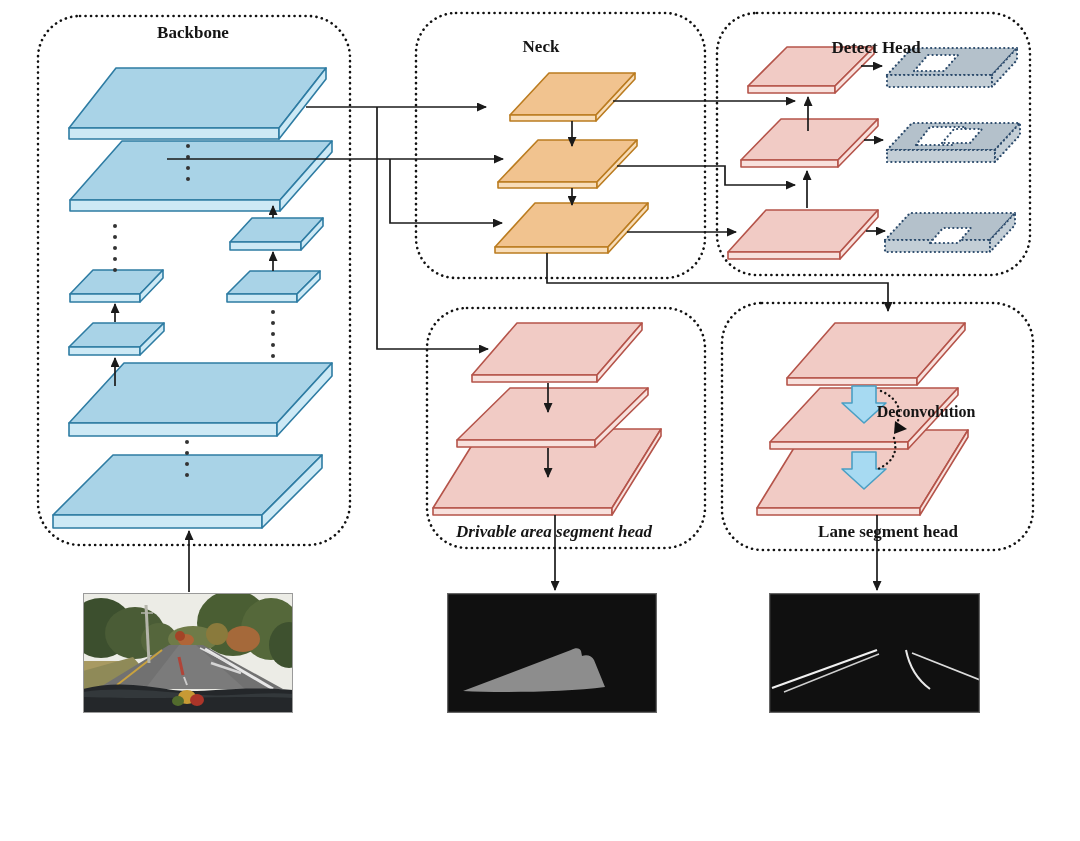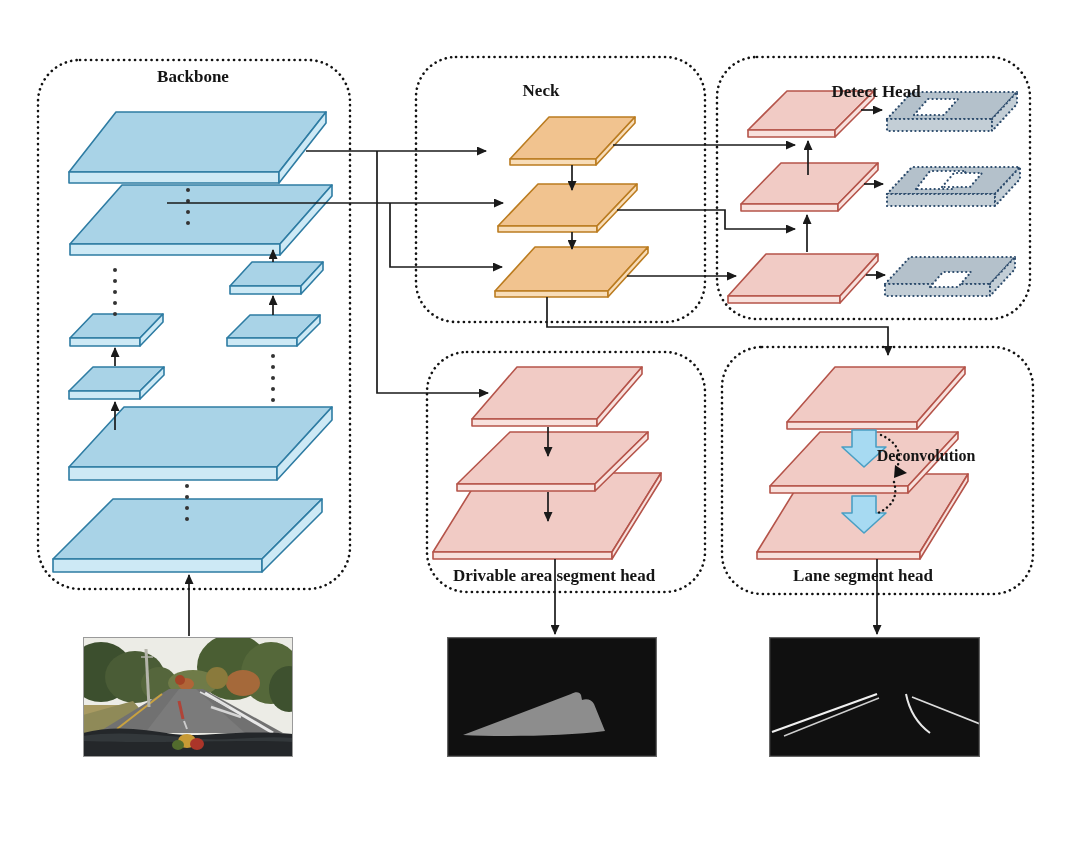"Backbone" .stage { margin-top: 44px -> none }
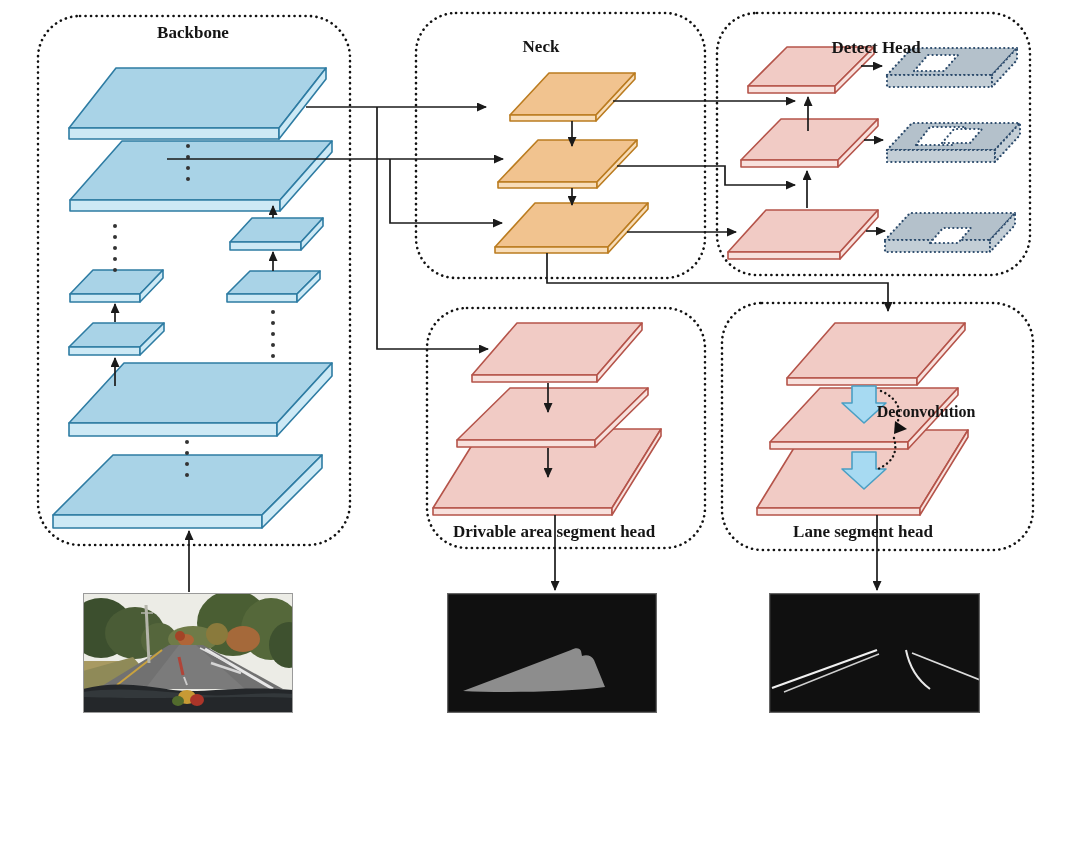"Drivable area segment head" div.lbl { font-style: none -> italic }
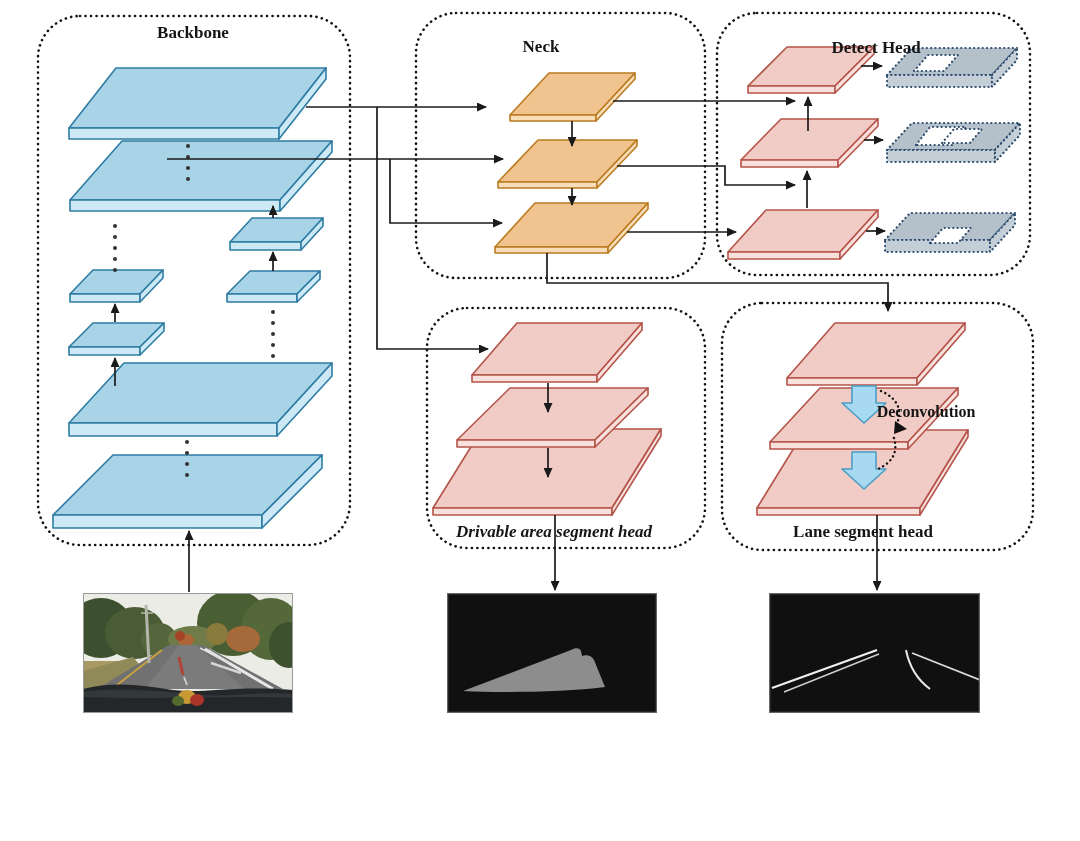"Lane segment head" div.lbl { left: 863px -> 888px }
